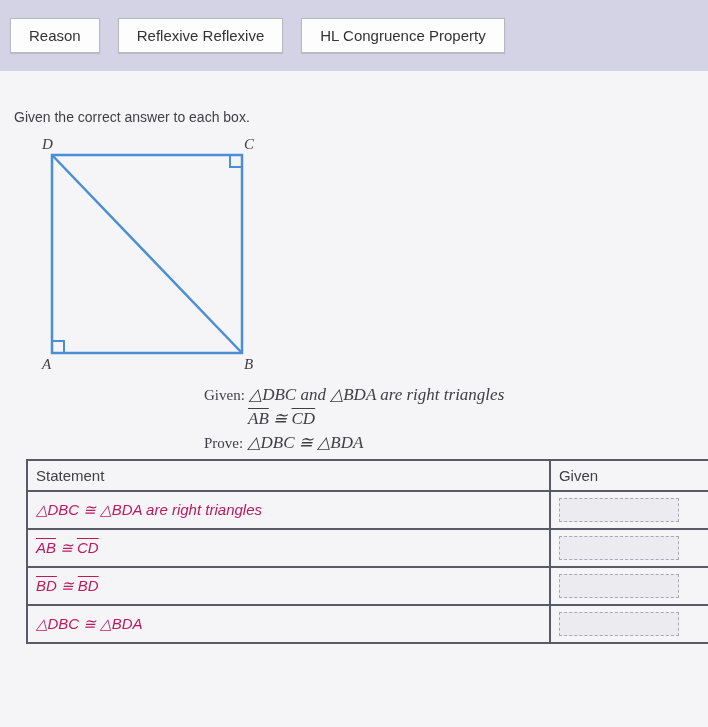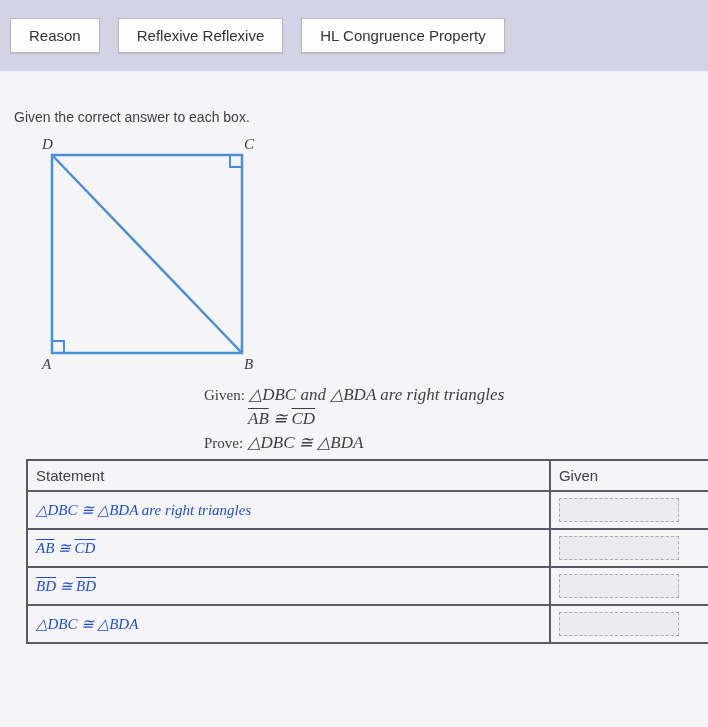"△DBC ≅ △BDA are right" .stmt-cell { color: #1d4ed8 -> #be185d; font-family: Liberation Serif, serif -> Liberation Sans, sans-serif }
